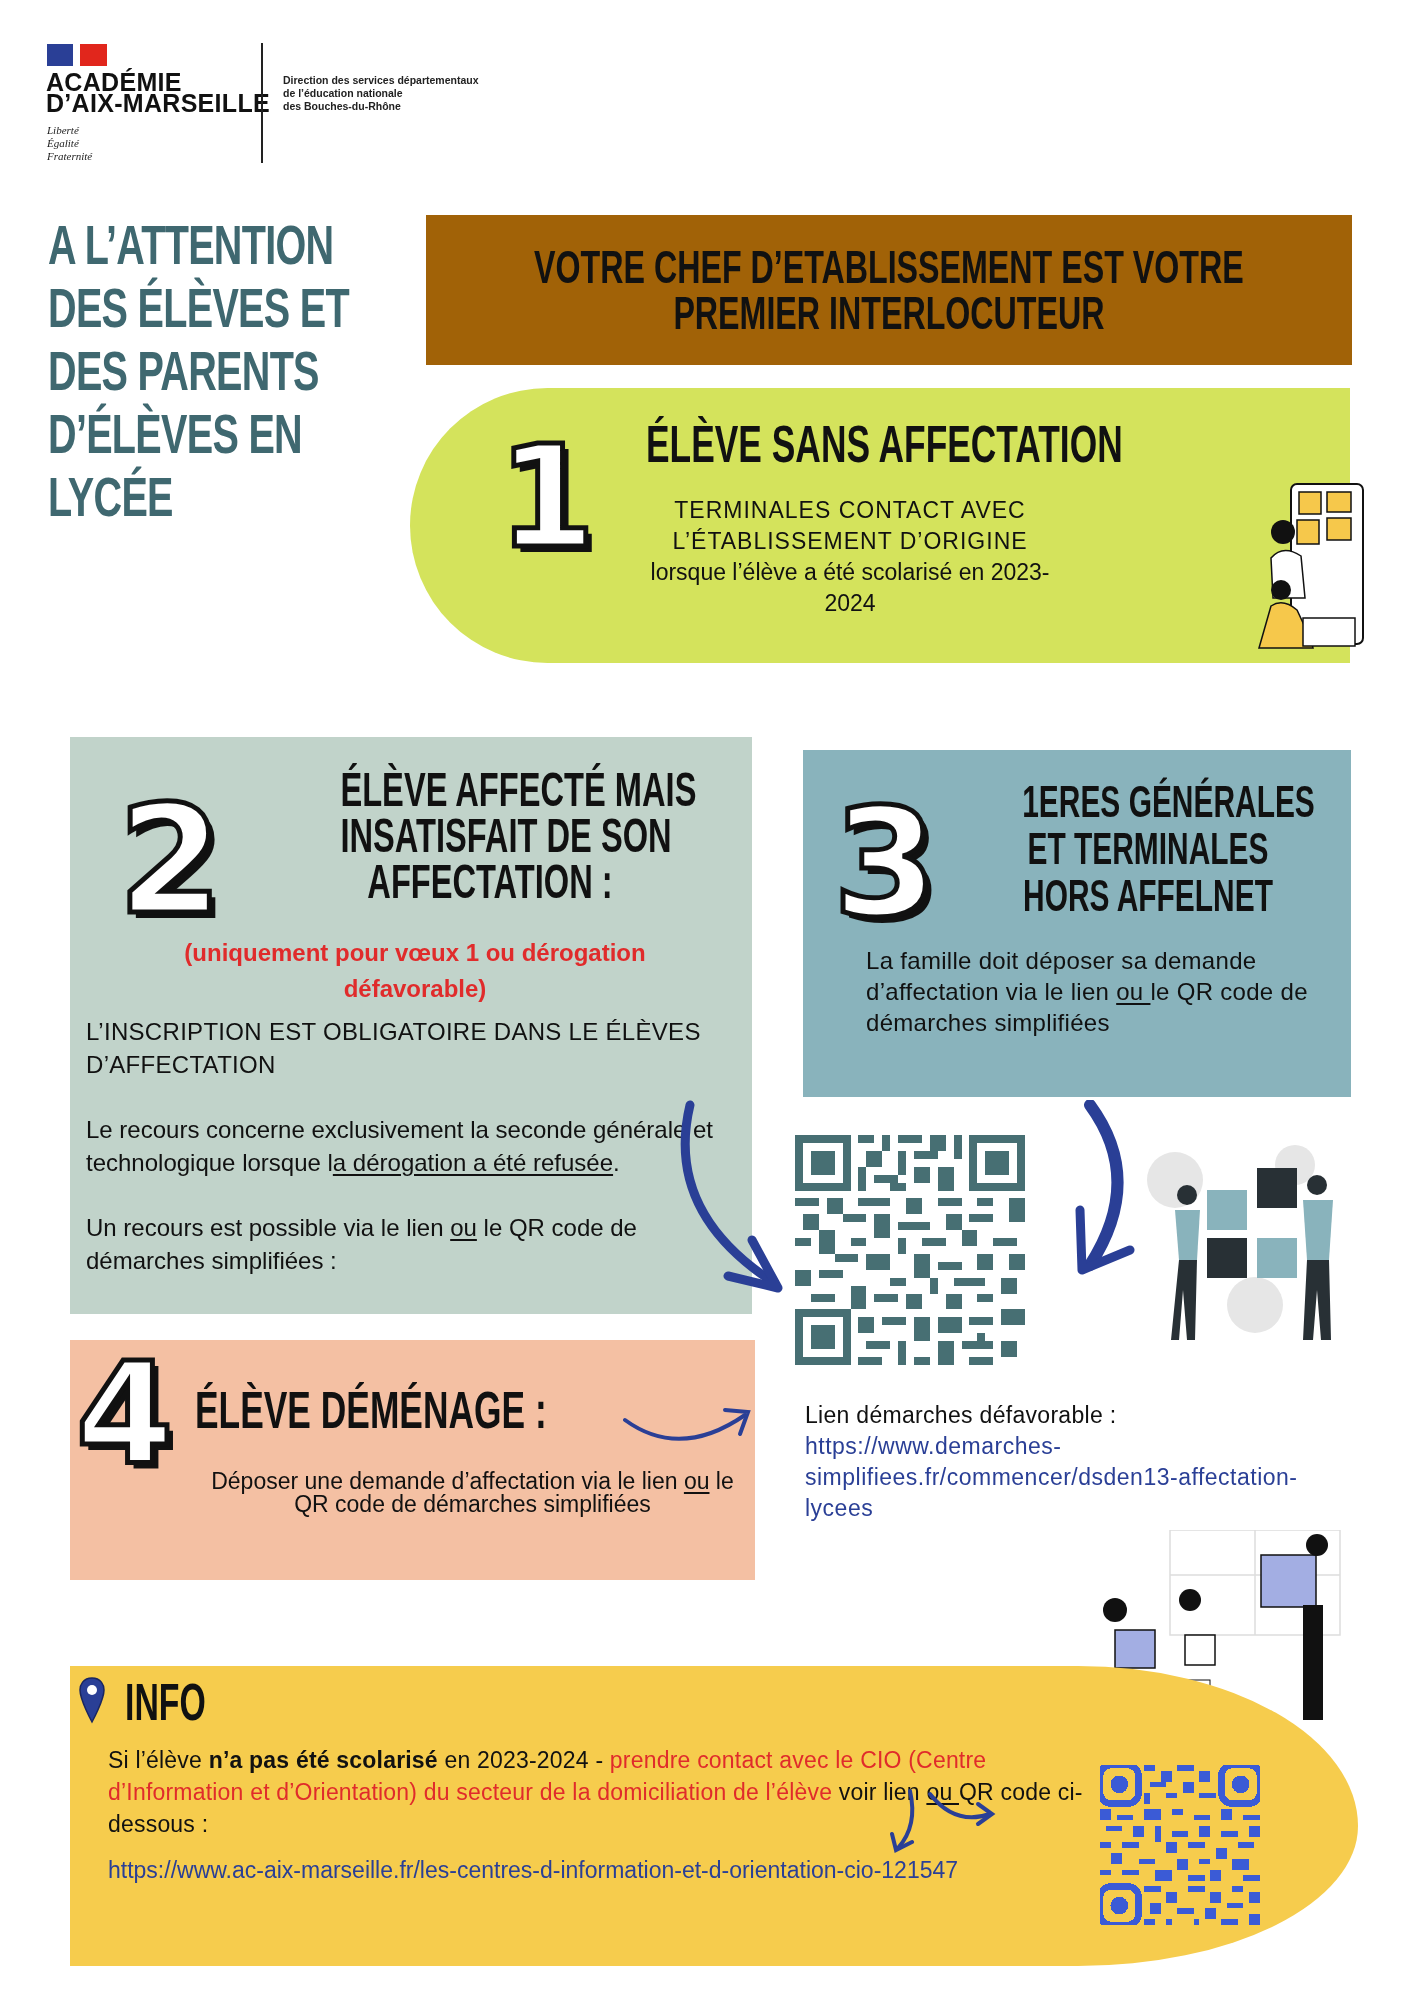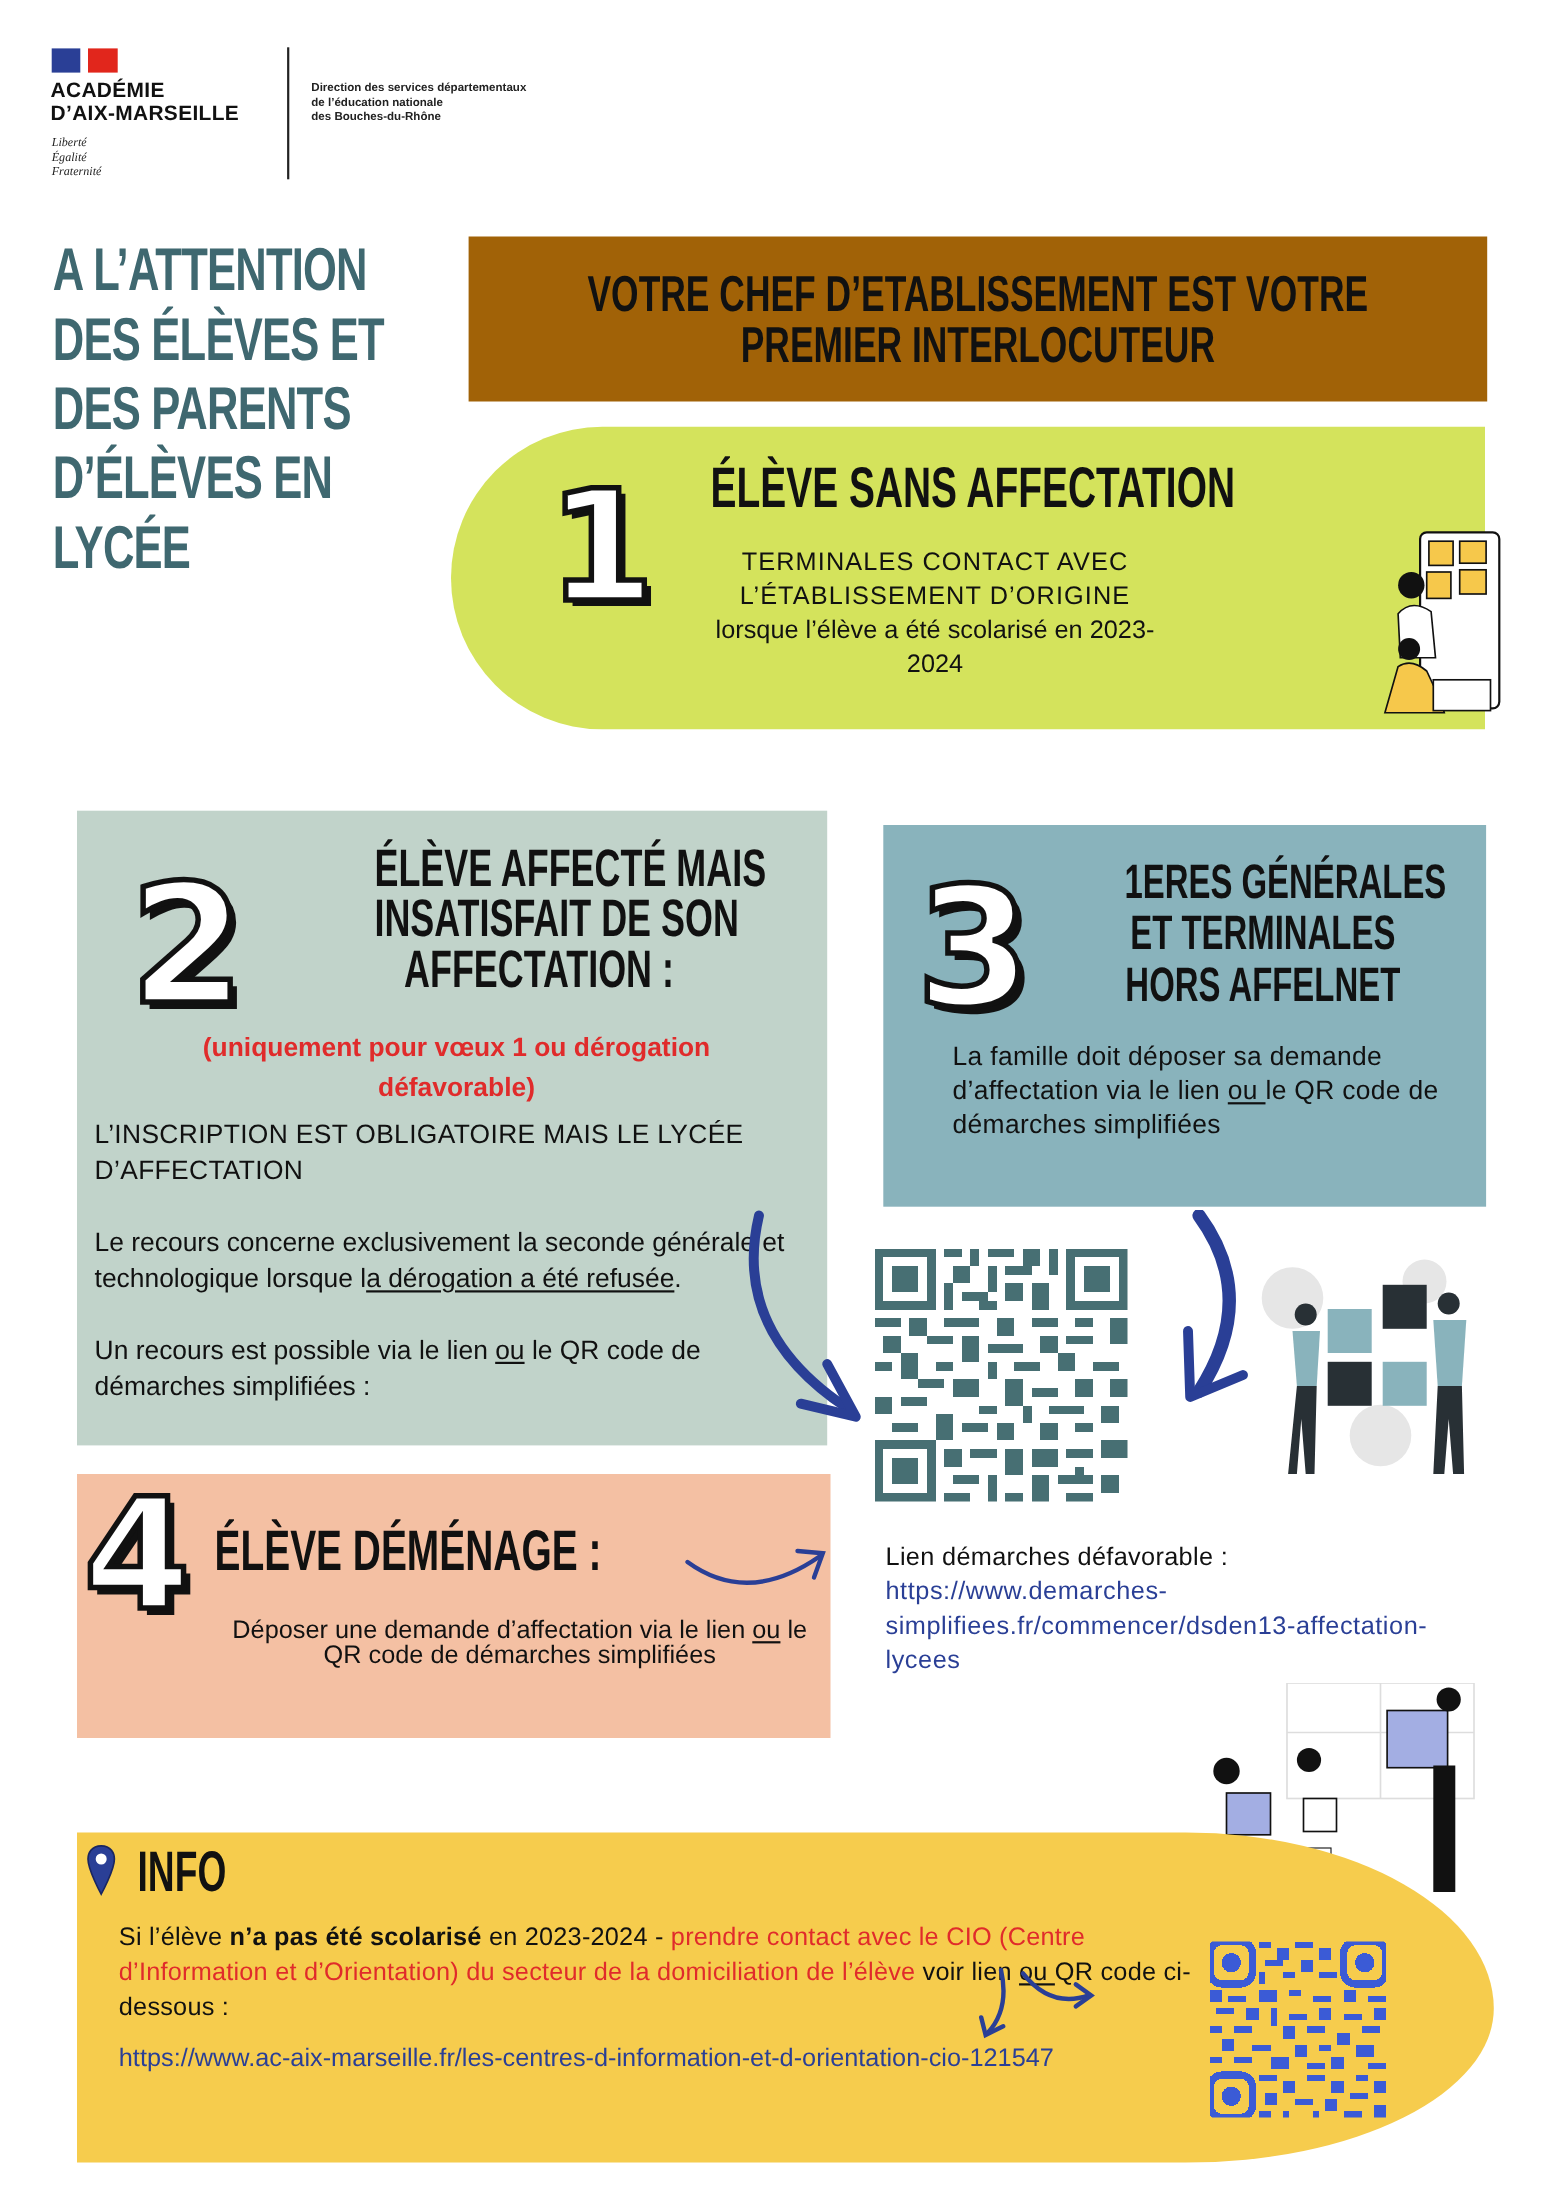"ACADÉMIE" .acad { font-size: 19px -> 25px }
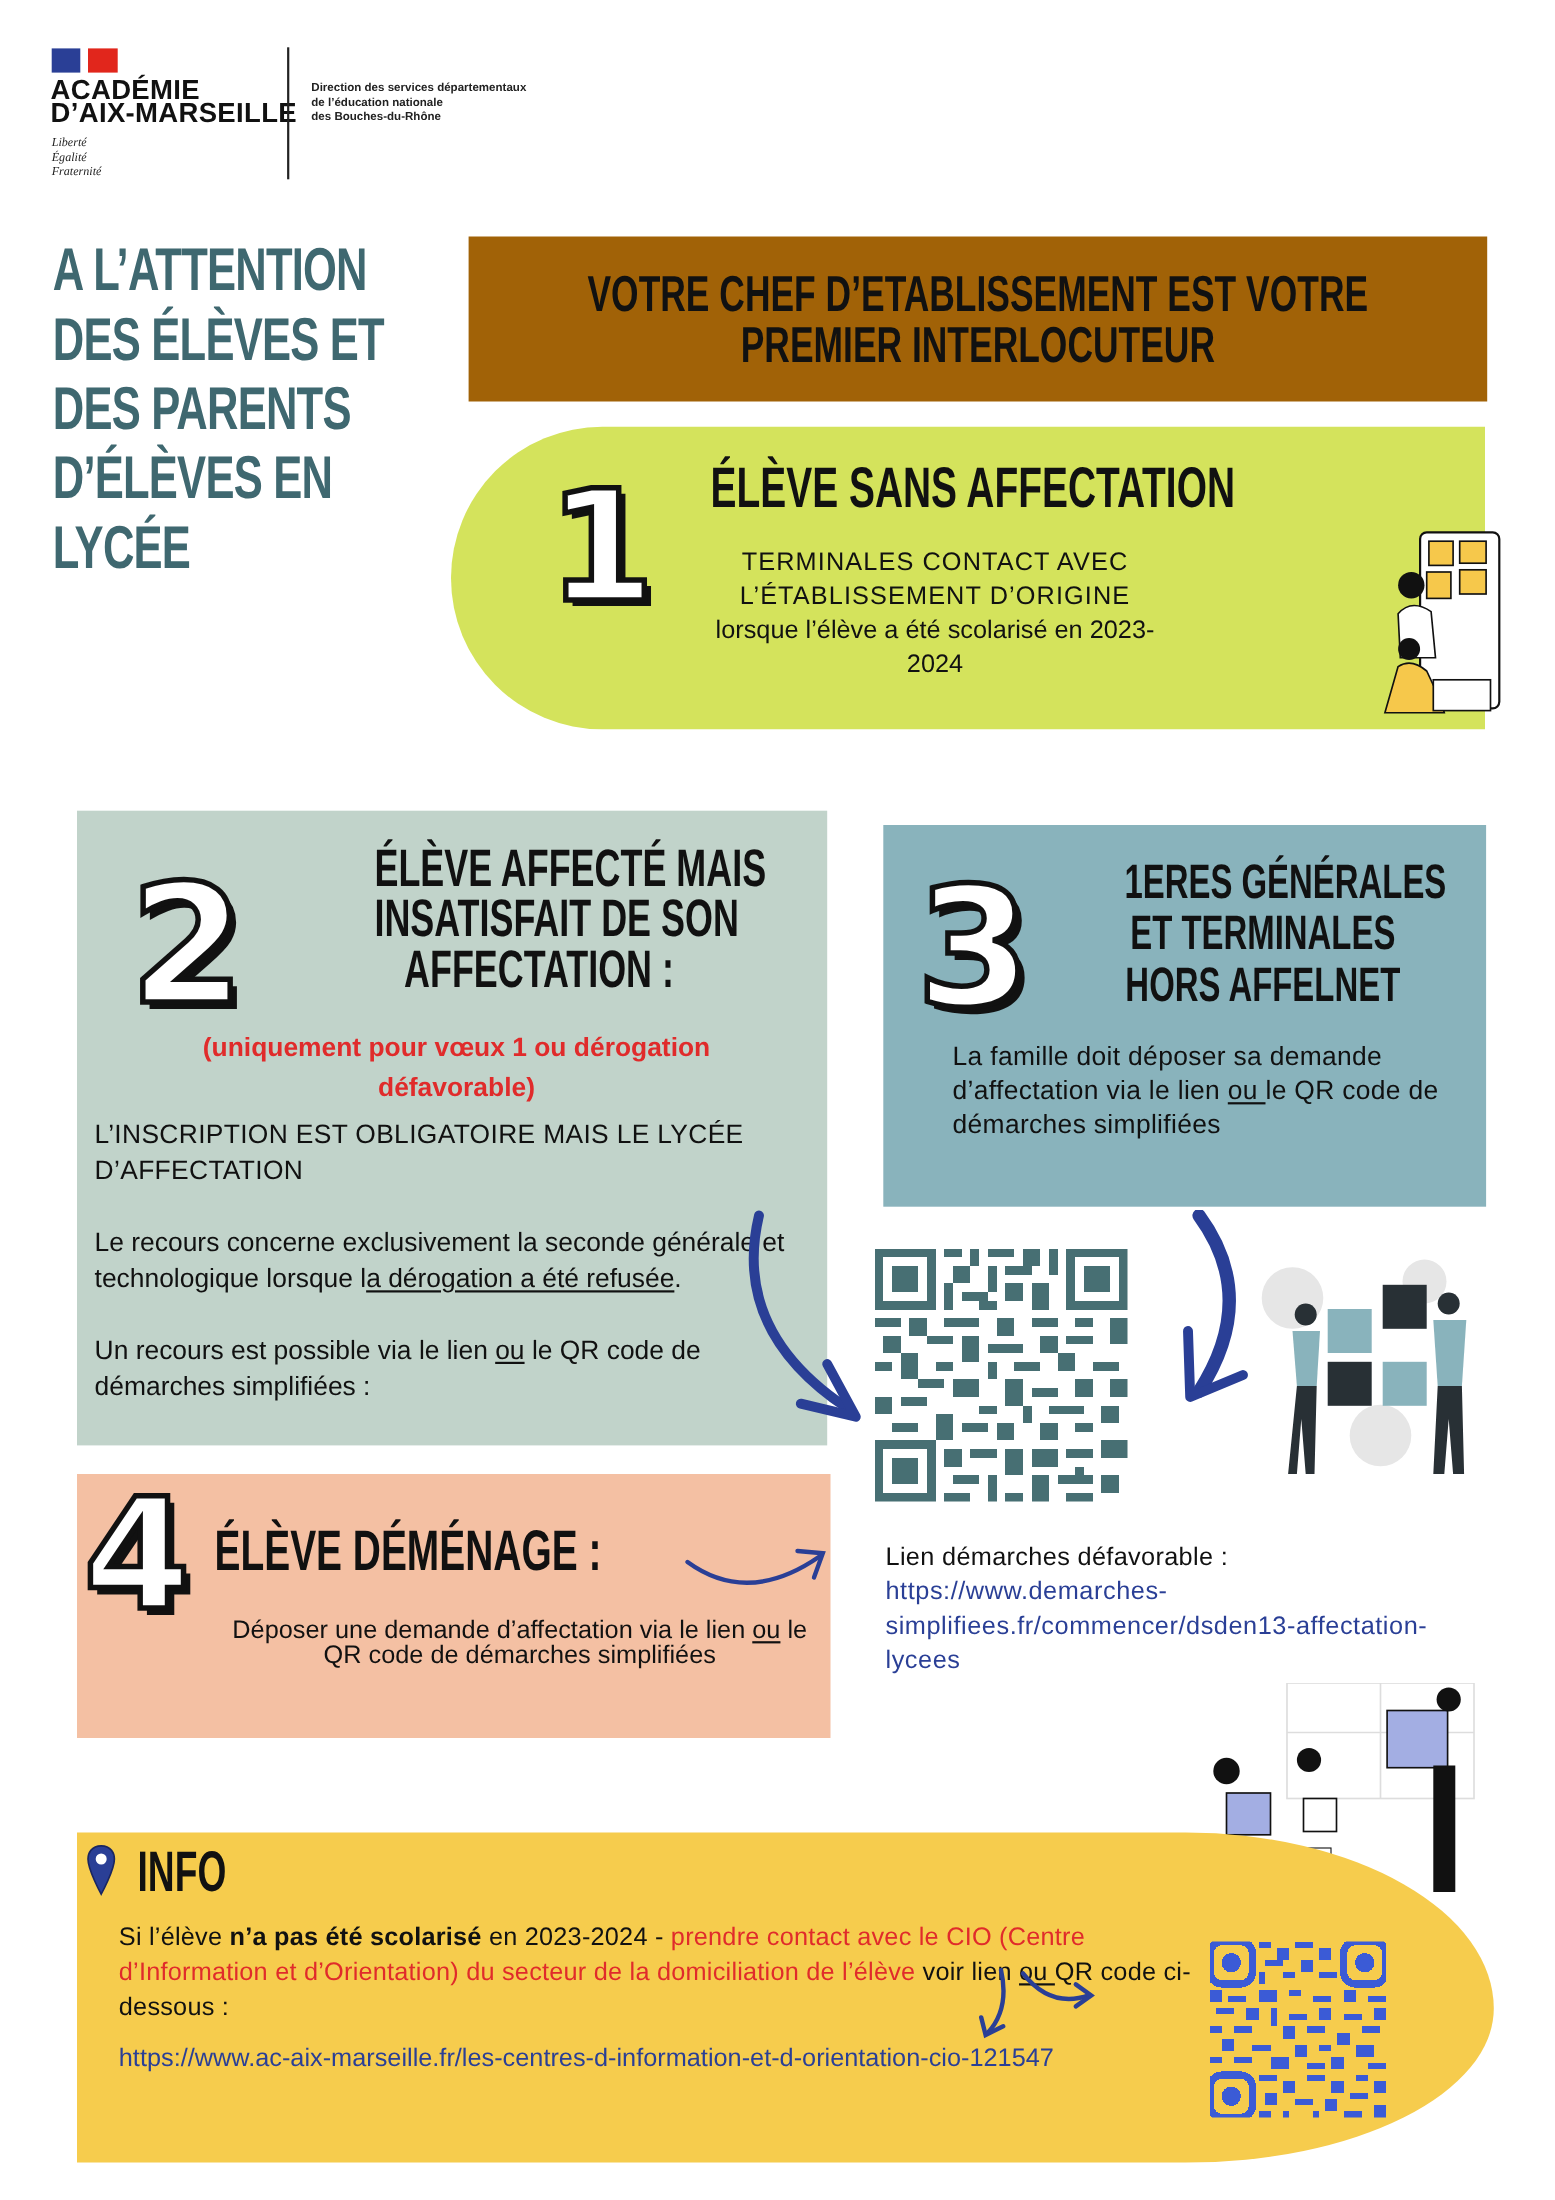"L’INSCRIPTION EST OBLIGATOIRE MAIS LE" p.caps { text: MAIS LE LYCÉE -> DANS LE ÉLÈVES }
